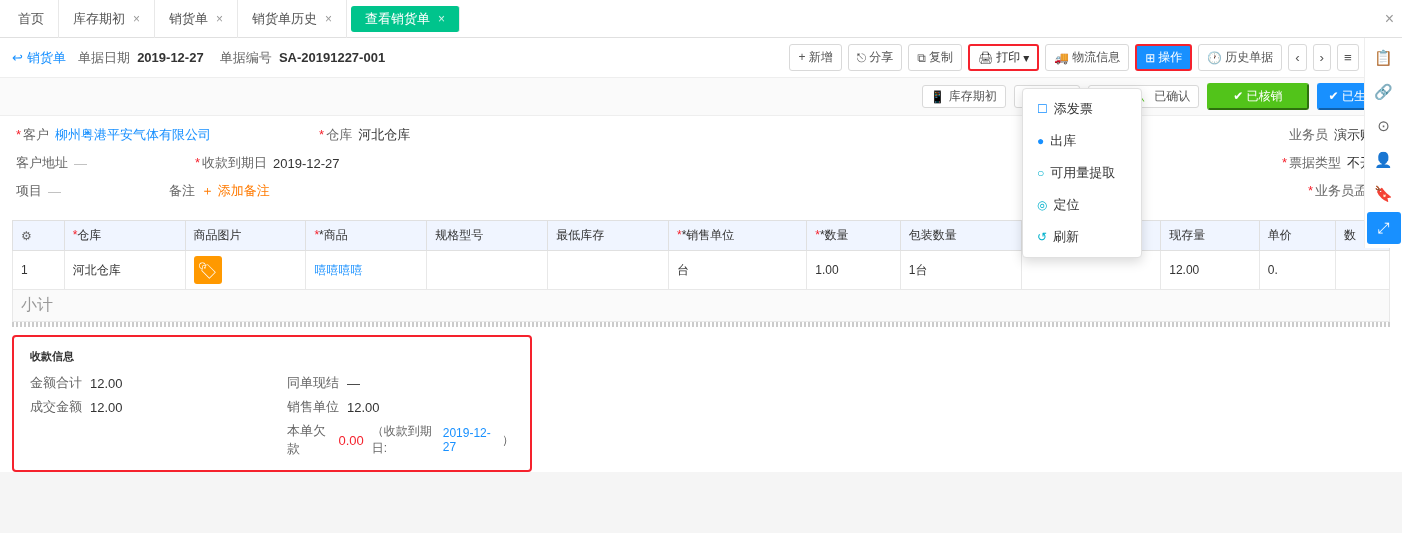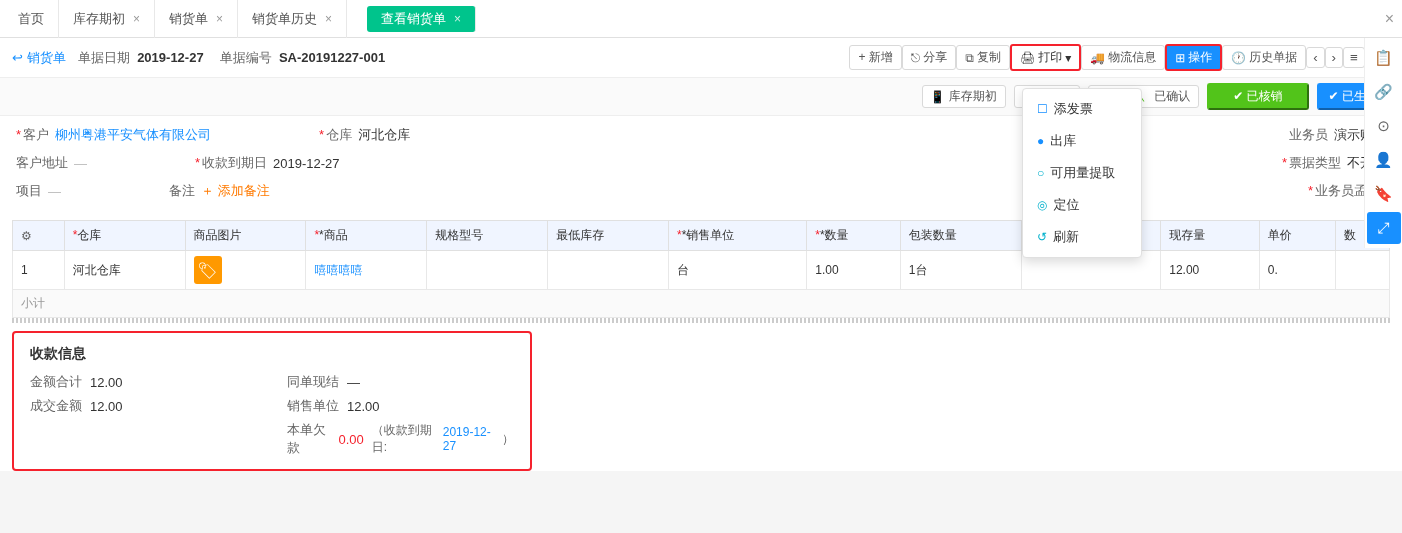"查看销货单" .tab-item.highlight { margin: auto 20px -> auto 4px }
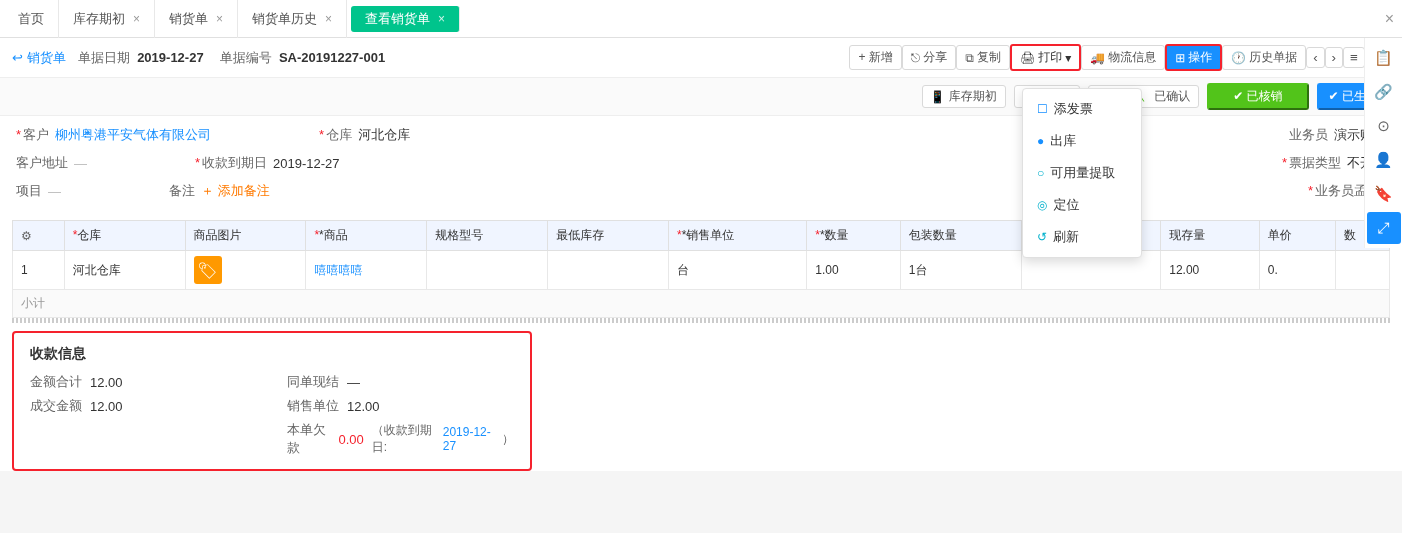"+ 新增" .toolbar-actions { align-items: center -> none; gap: none -> 6px }
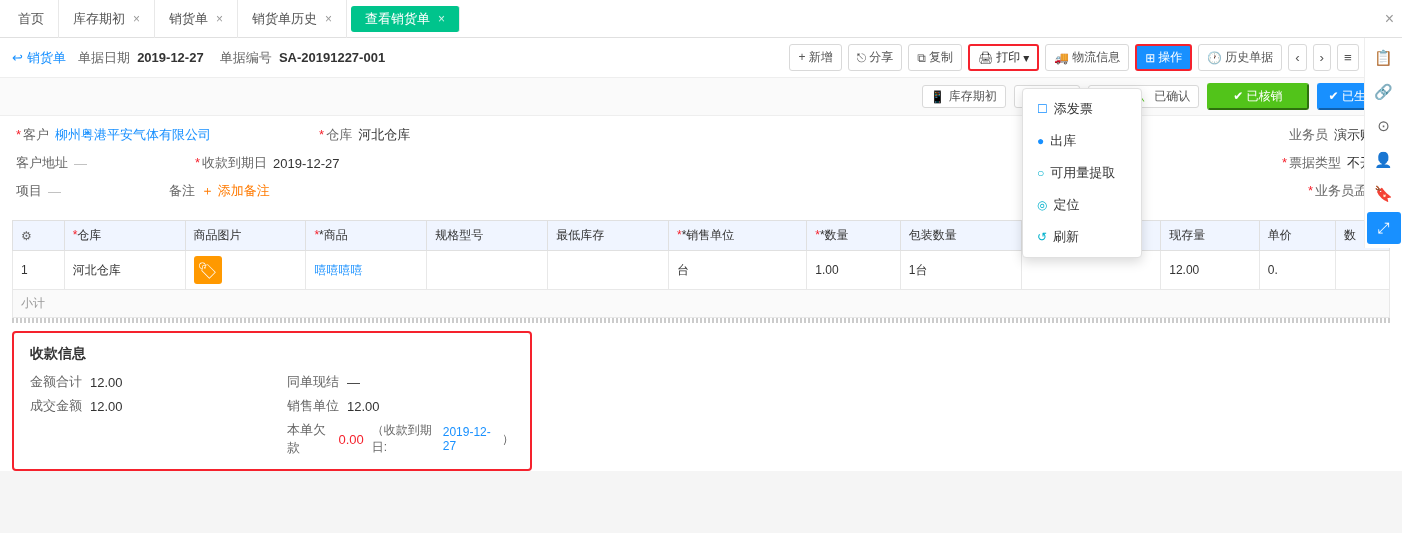"小计" .doc-table tr.subtotal-row td { font-size: 12px -> 16px }
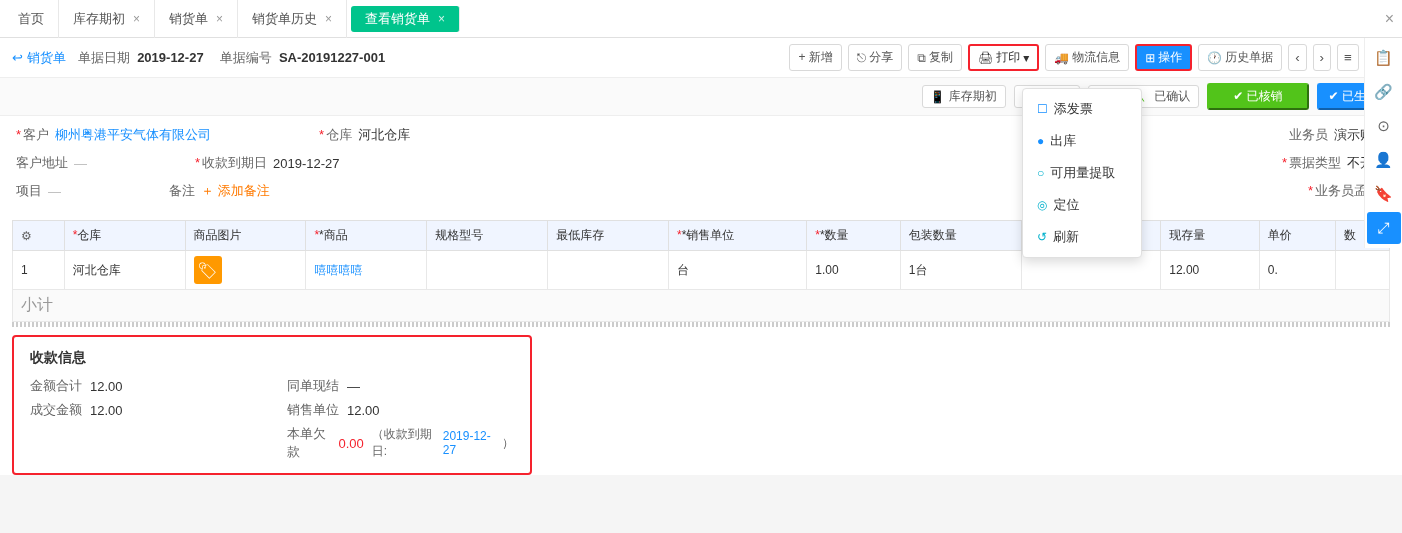"收款信息" .payment-title { font-size: 14px -> 11px }
